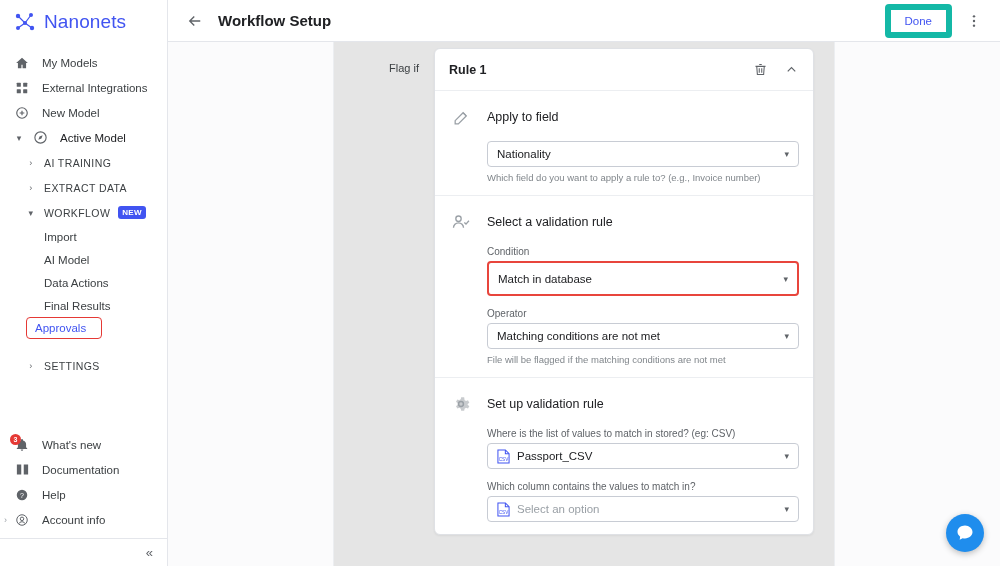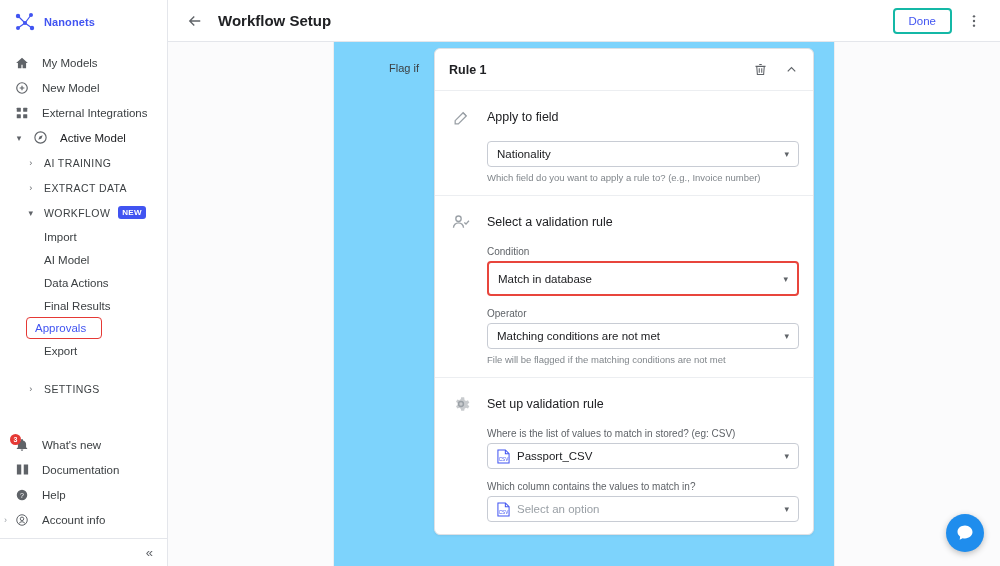"Nanonets" .brand-name { font-size: 11px -> 19px; font-weight: 700 -> 400 }
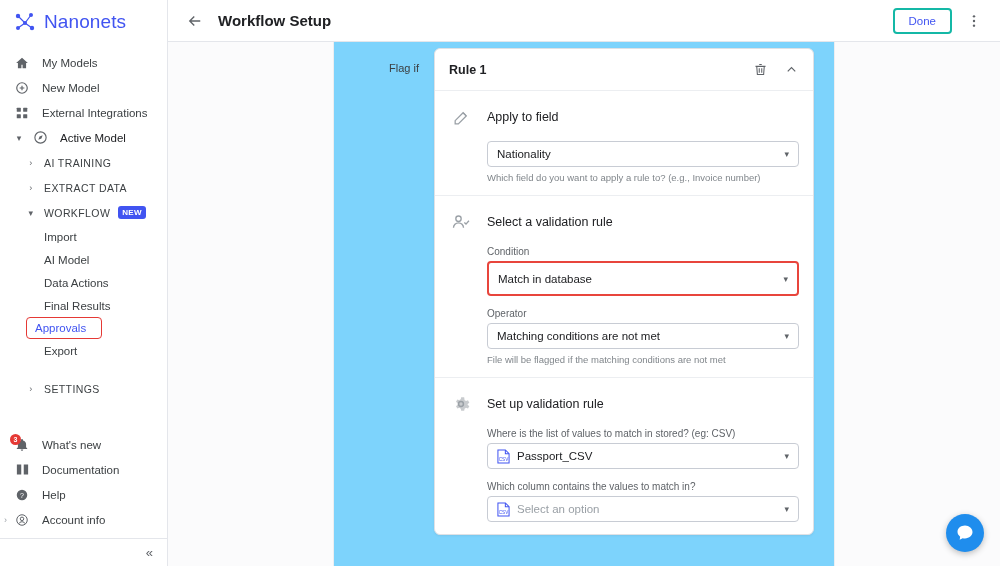"Done" .btn-done { border: 2px solid #14b8a6 -> 6px solid #14b8a6 }
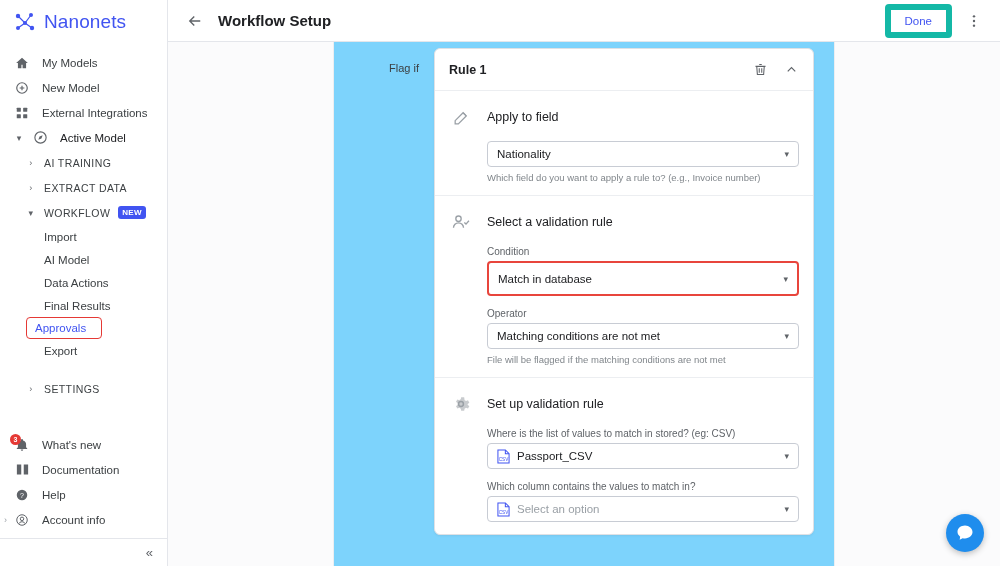"Flag if" .canvas-inner { background: #7dd3fc -> #e5e5e5 }
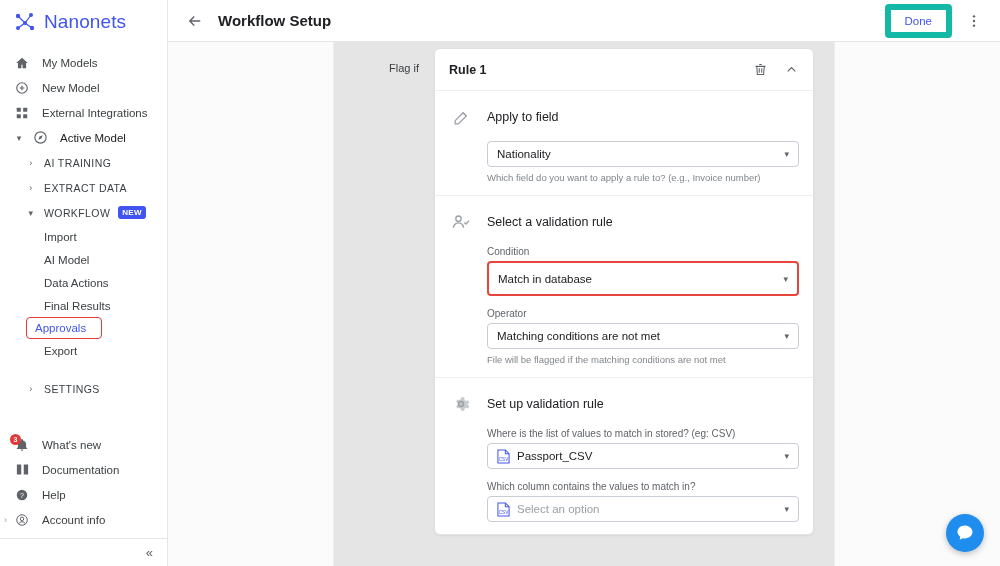"New Model" div.nav-item { order: before "External Integrations" -> after "External Integrations" }
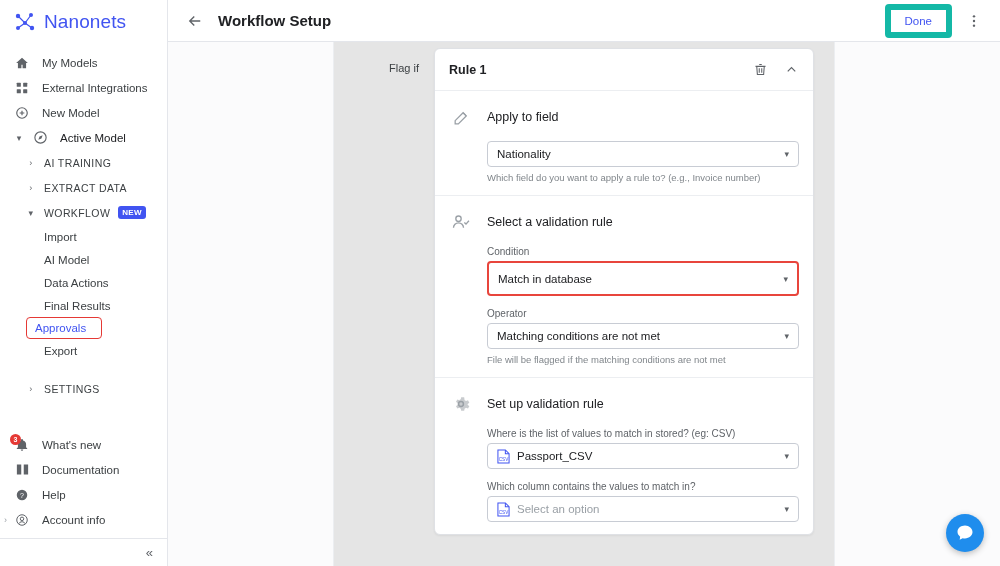"Export" div.sub-item { html: <div> <span>Export</span> </div> -> none }
